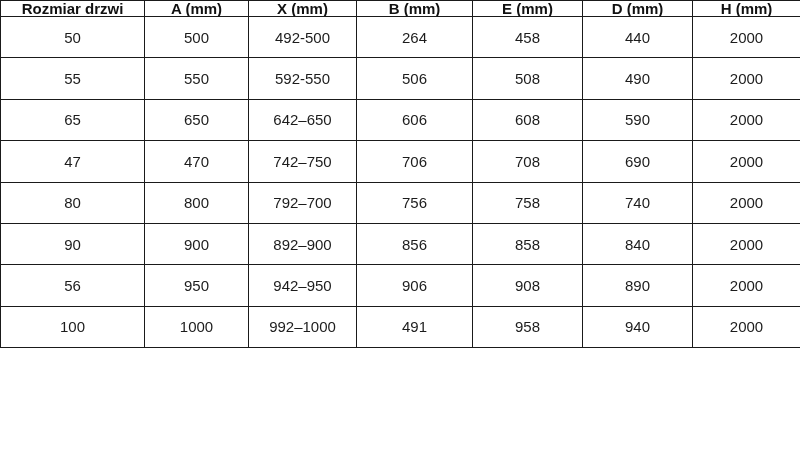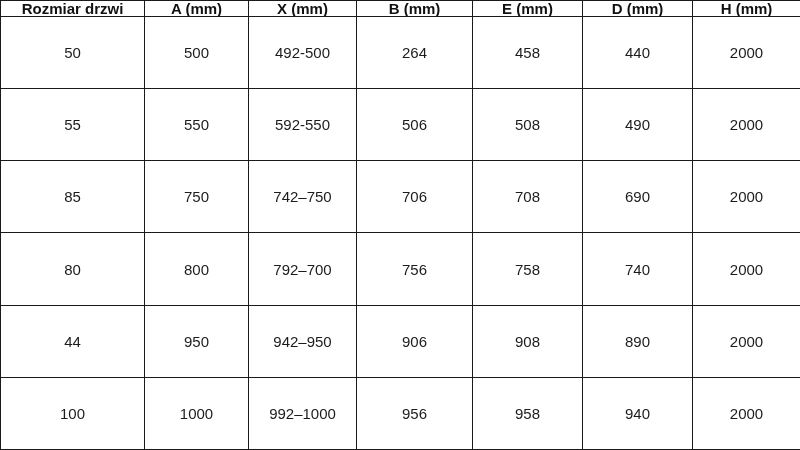"Rozmiar drzwi" table.size-table { height: 450px -> 348px }
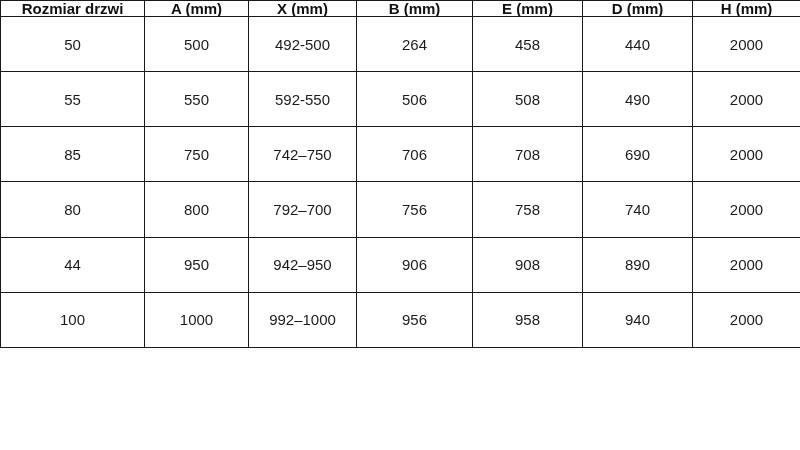"65" tr { html: none -> <tr> <td>65</td> <td>650</td> <td>642–650</td> <td>606</td> <td>608</td> <td>590</td> <td>2000</td> </tr> }
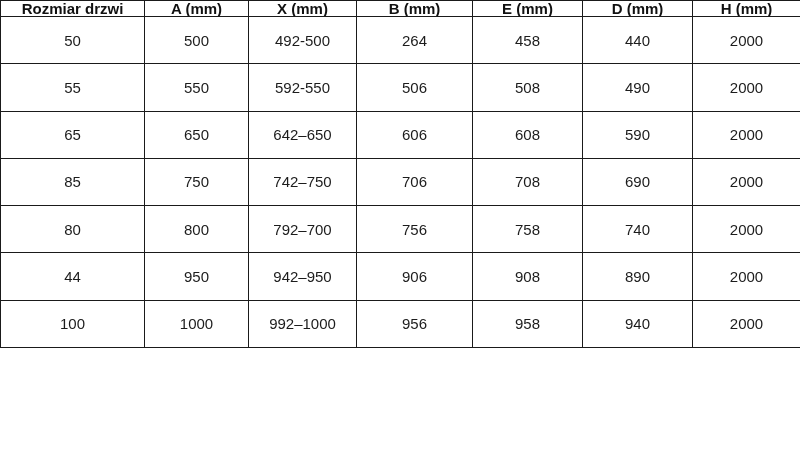"85" td { text: 85 -> 47 }
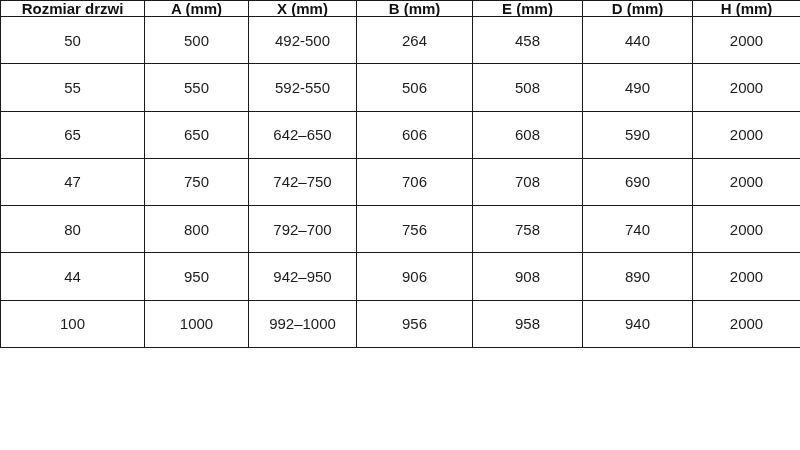"750" td { text: 750 -> 470 }
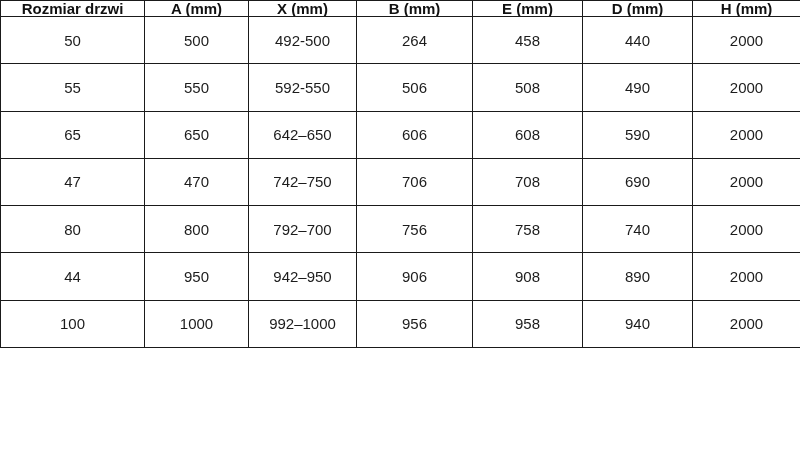"90" tr { html: none -> <tr> <td>90</td> <td>900</td> <td>892–900</td> <td>856</td> <td>858</td> <td>840</td> <td>2000</td> </tr> }
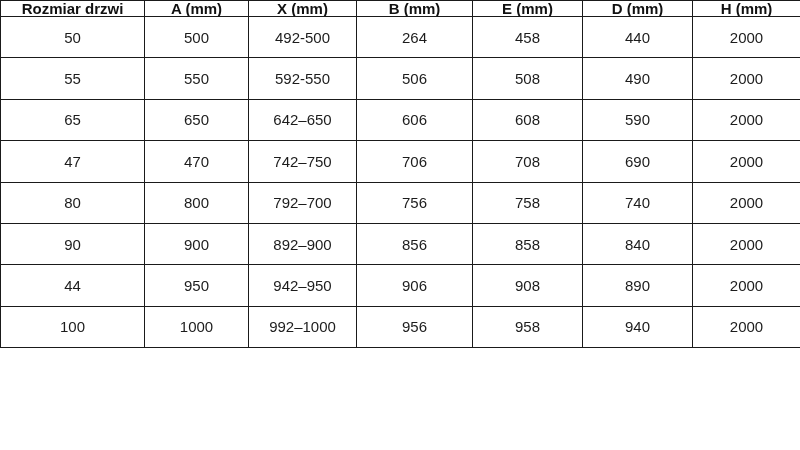"44" td { text: 44 -> 56 }
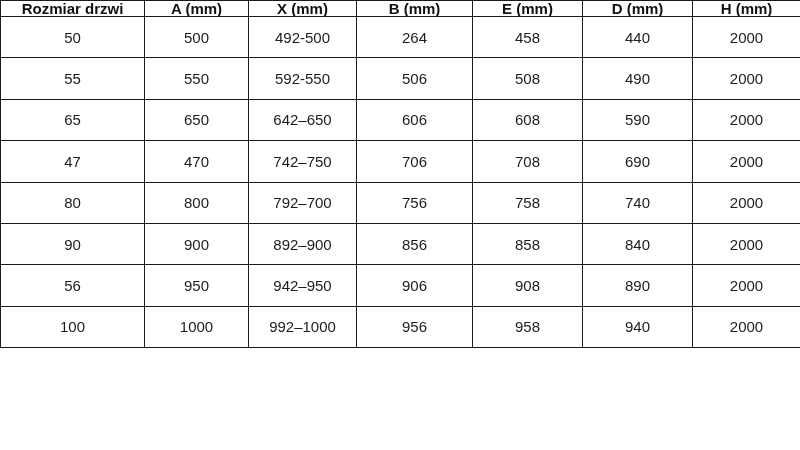"956" td { text: 956 -> 491 }
